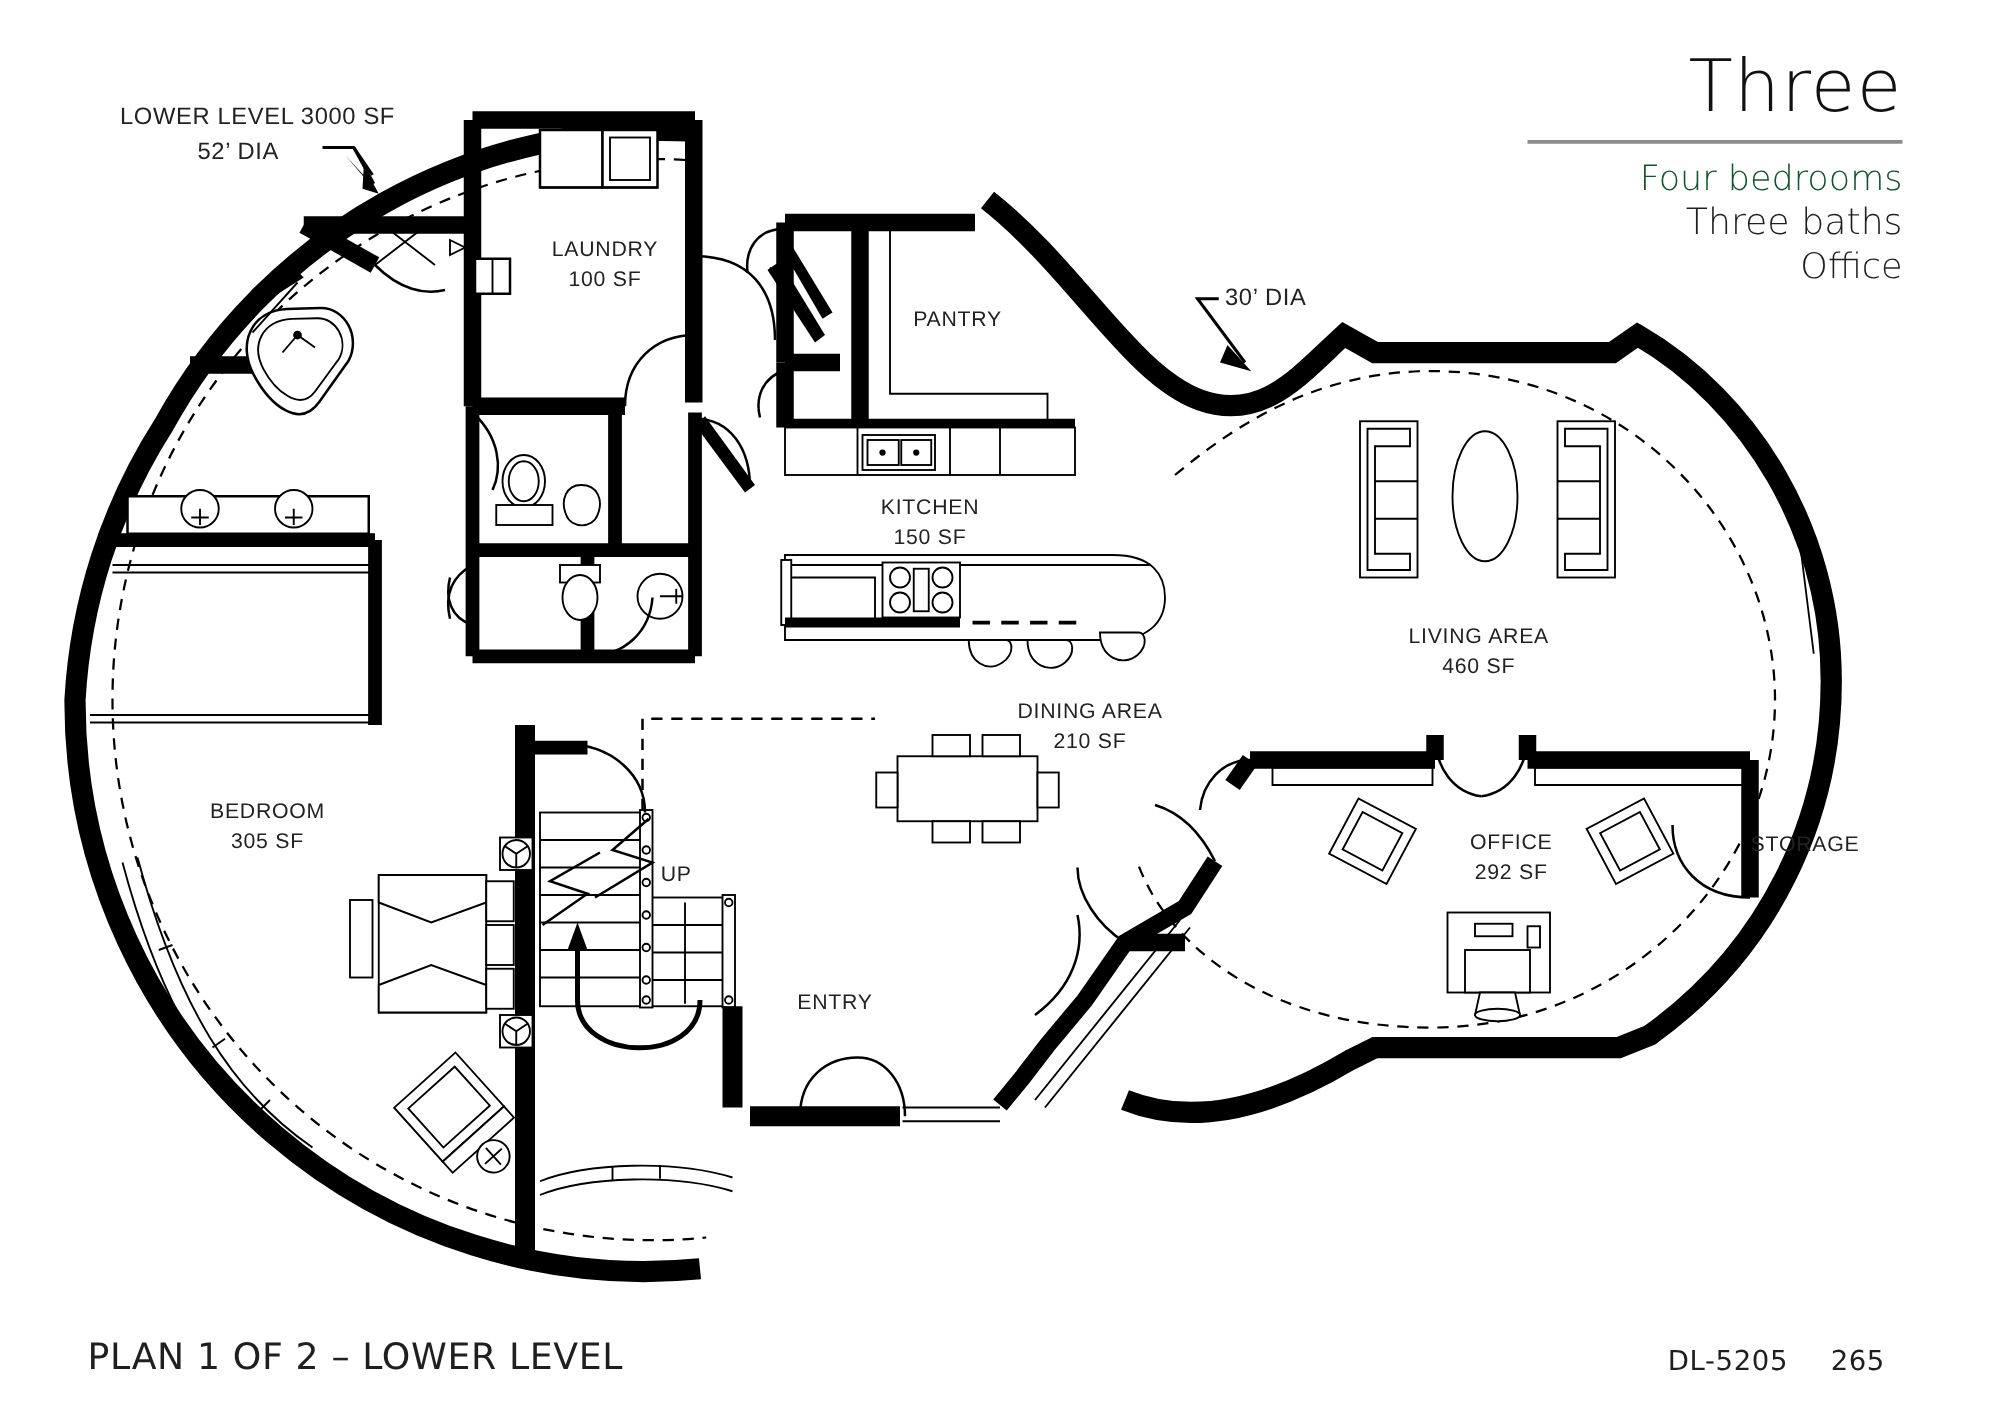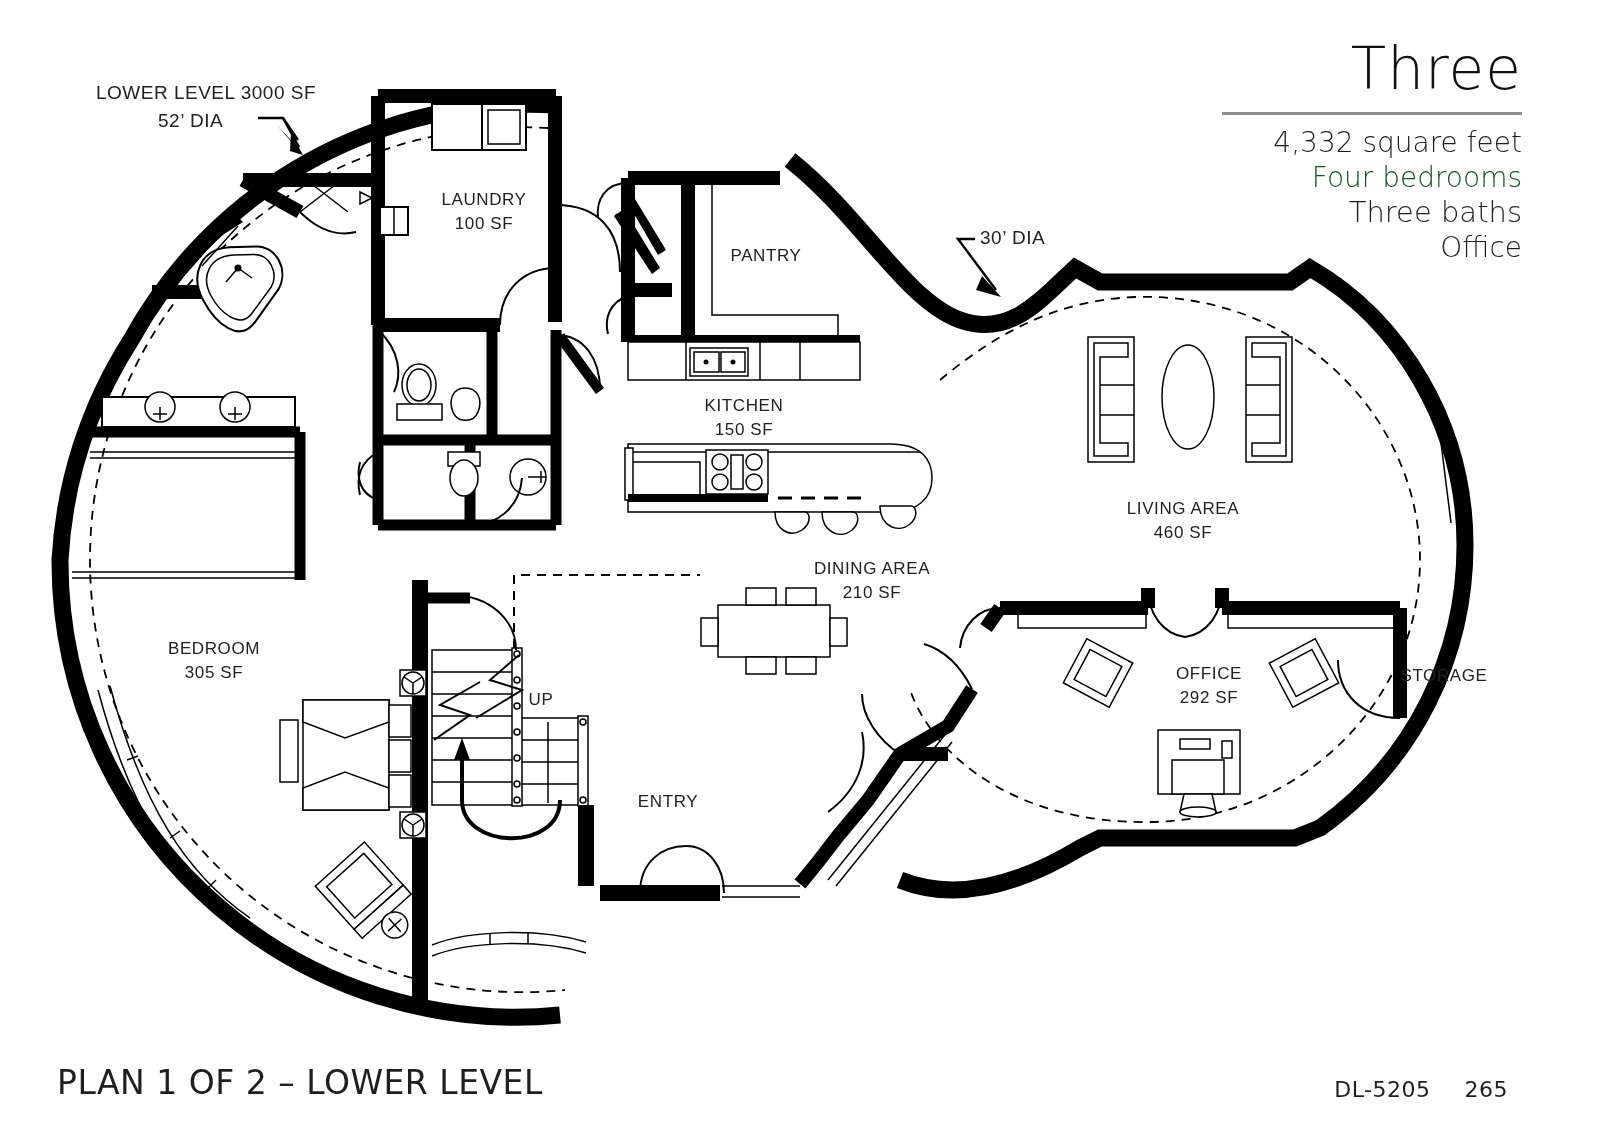"4,332 square feet" div.ttl { html: <div>4,332 square feet</div> -> none }
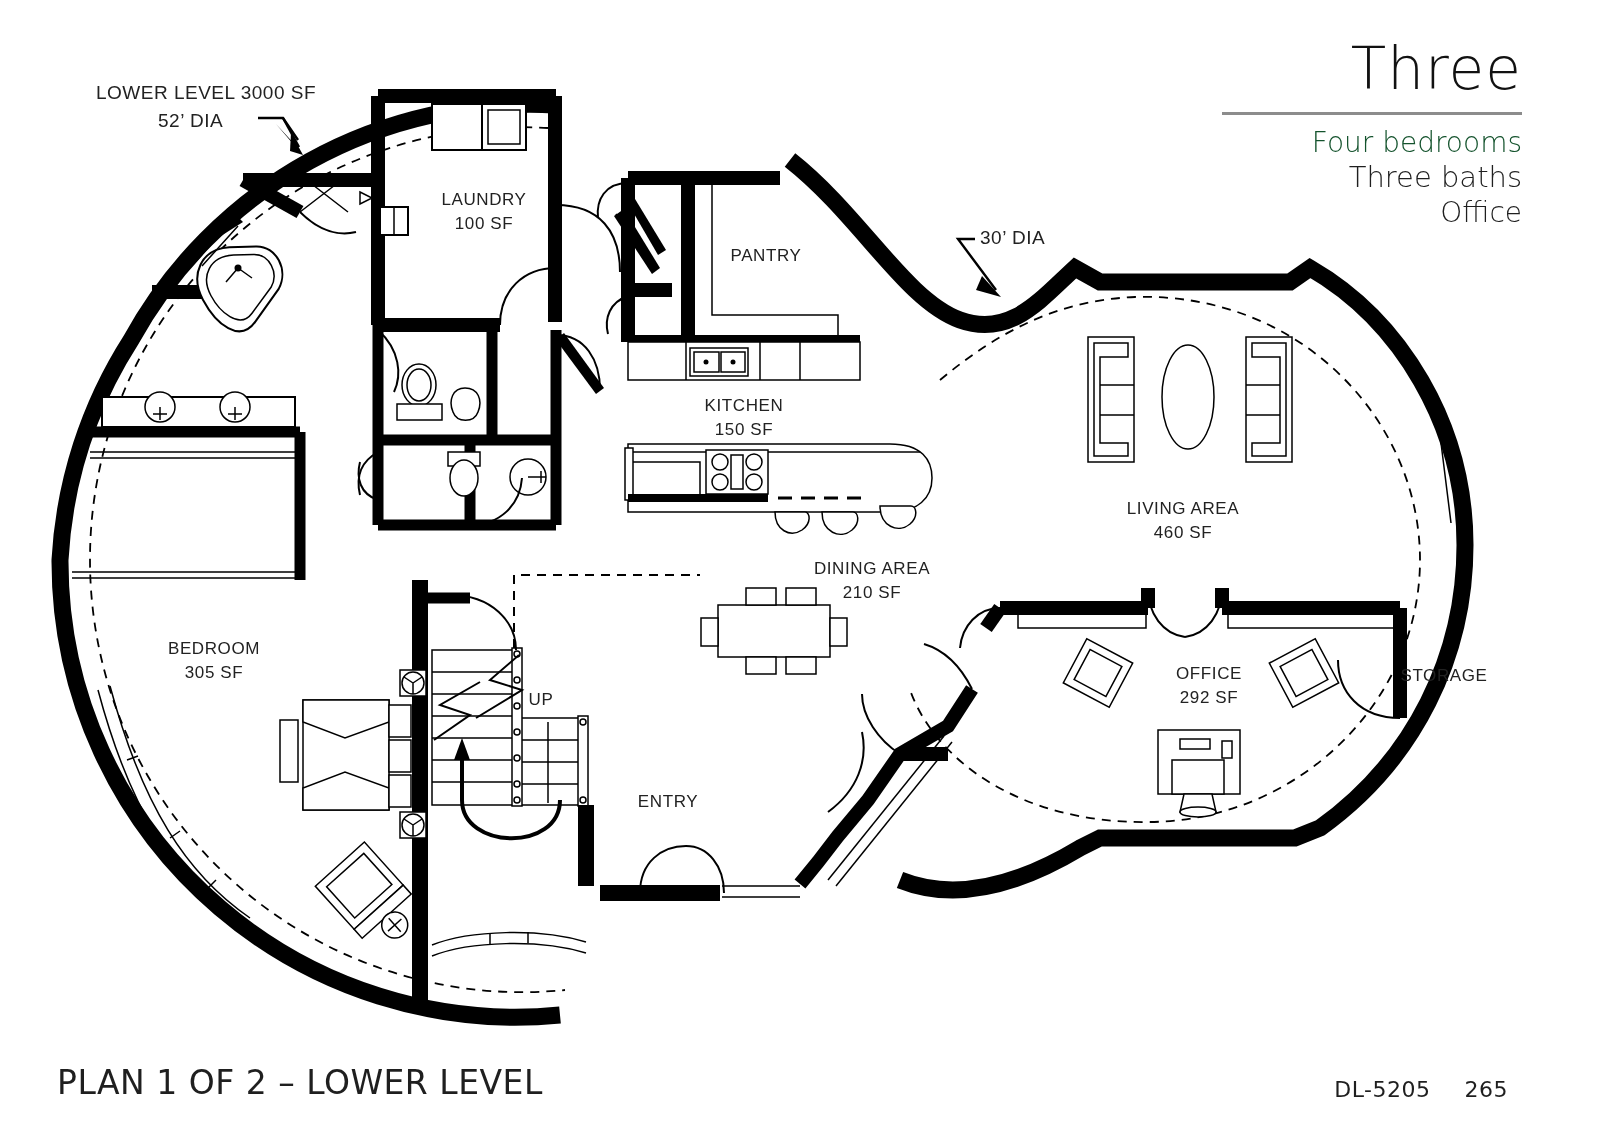"PLAN 1 OF 2 –" div { font-size: 33px -> 29px; left: 57px -> 70px }
